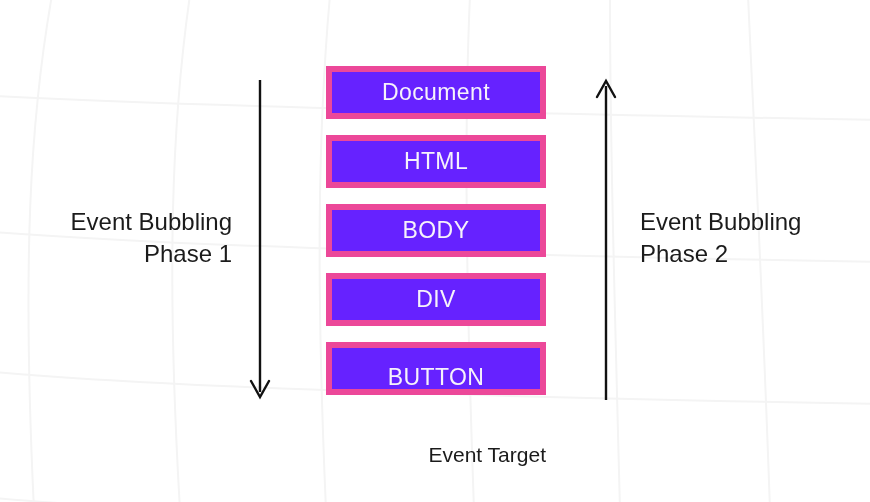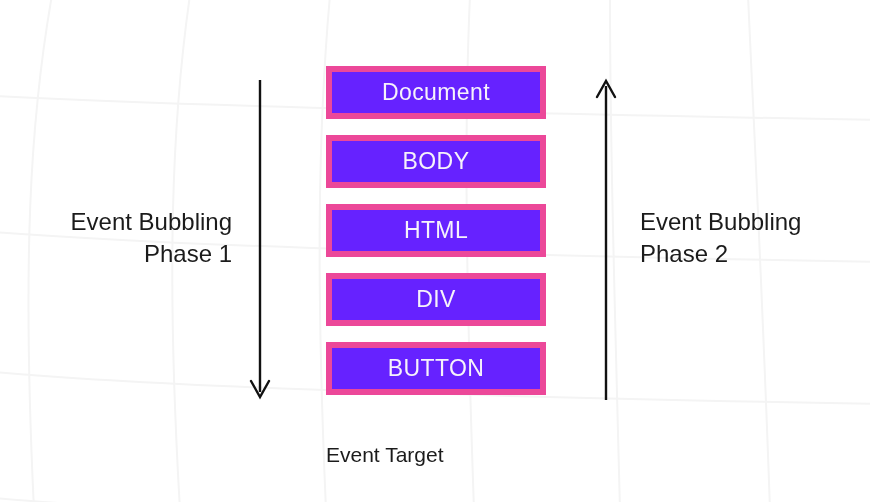"BODY" div.node-box { order: before "HTML" -> after "HTML" }
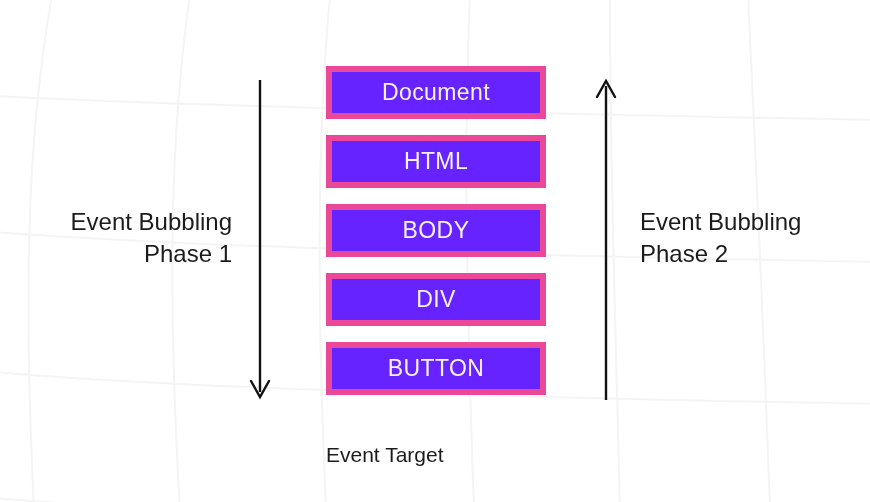"BUTTON" .node-box:last-child { align-items: none -> flex-end }
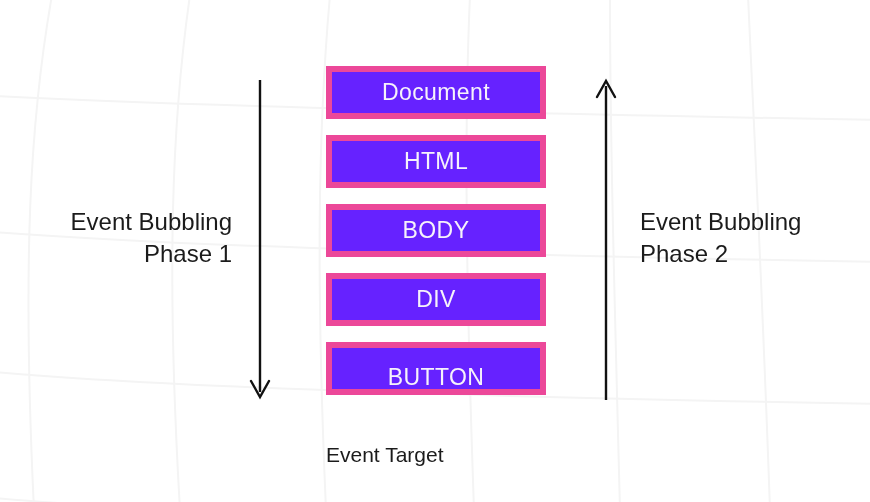"Event Target" #event-target-caption { text-align: left -> right }
